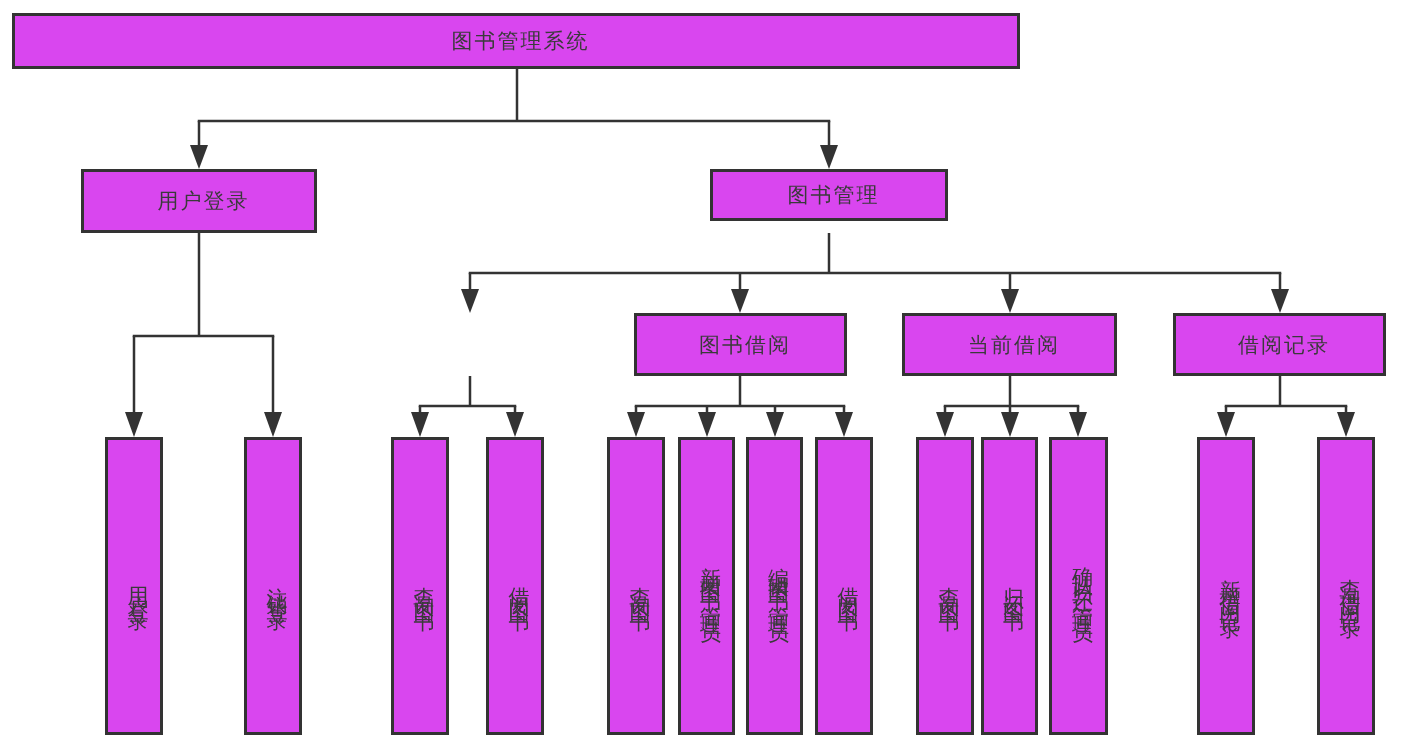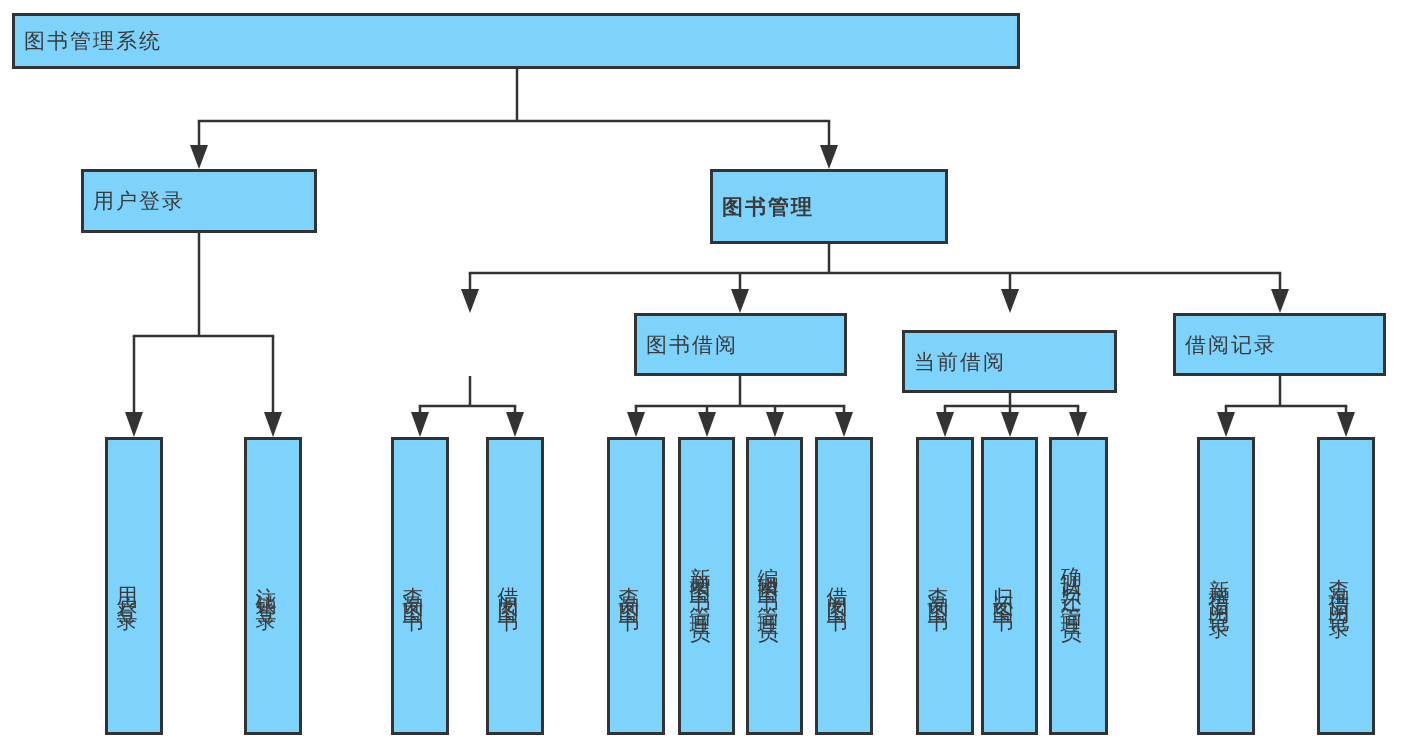"图书管理系统" .node { background: #7dd3fc -> #d946ef; justify-content: none -> center }
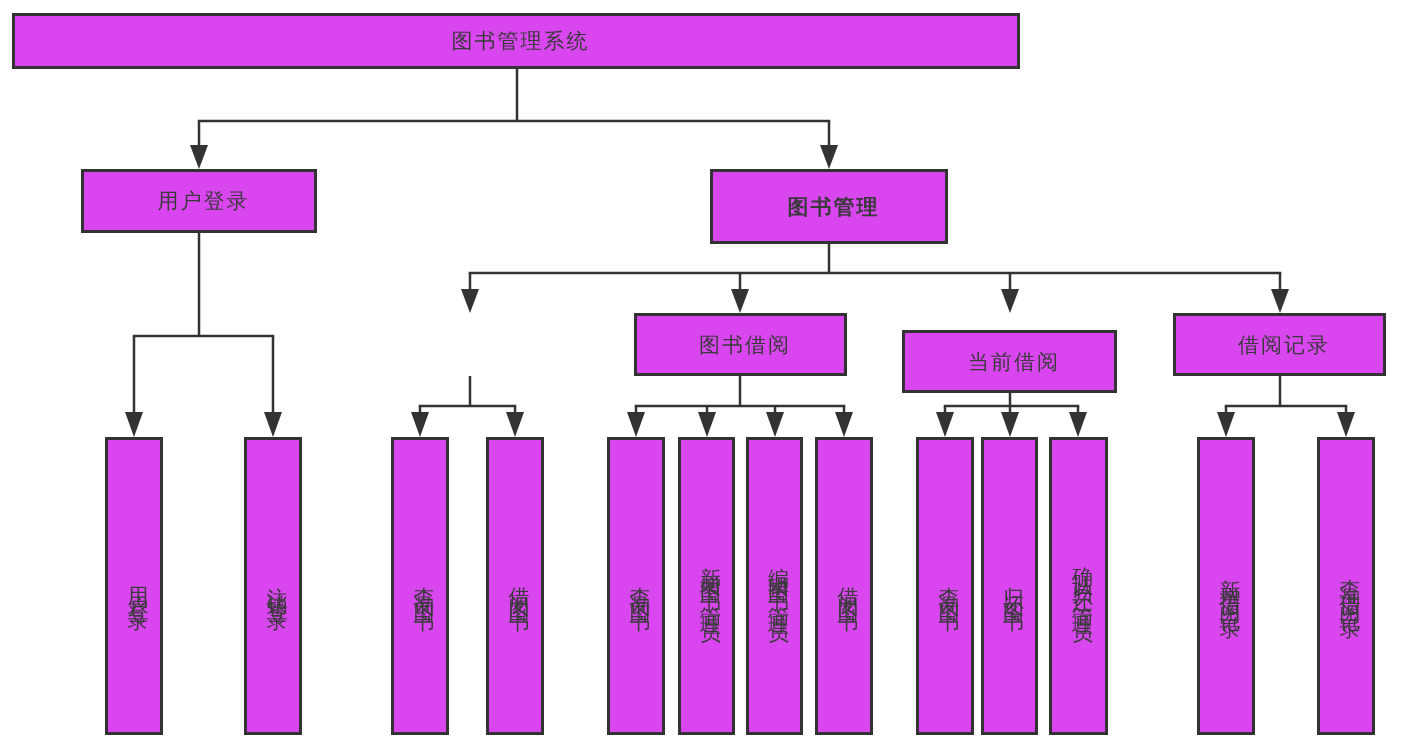"图书管理" .n-mgmt { font-weight: bold -> none; height: 75px -> 52px }
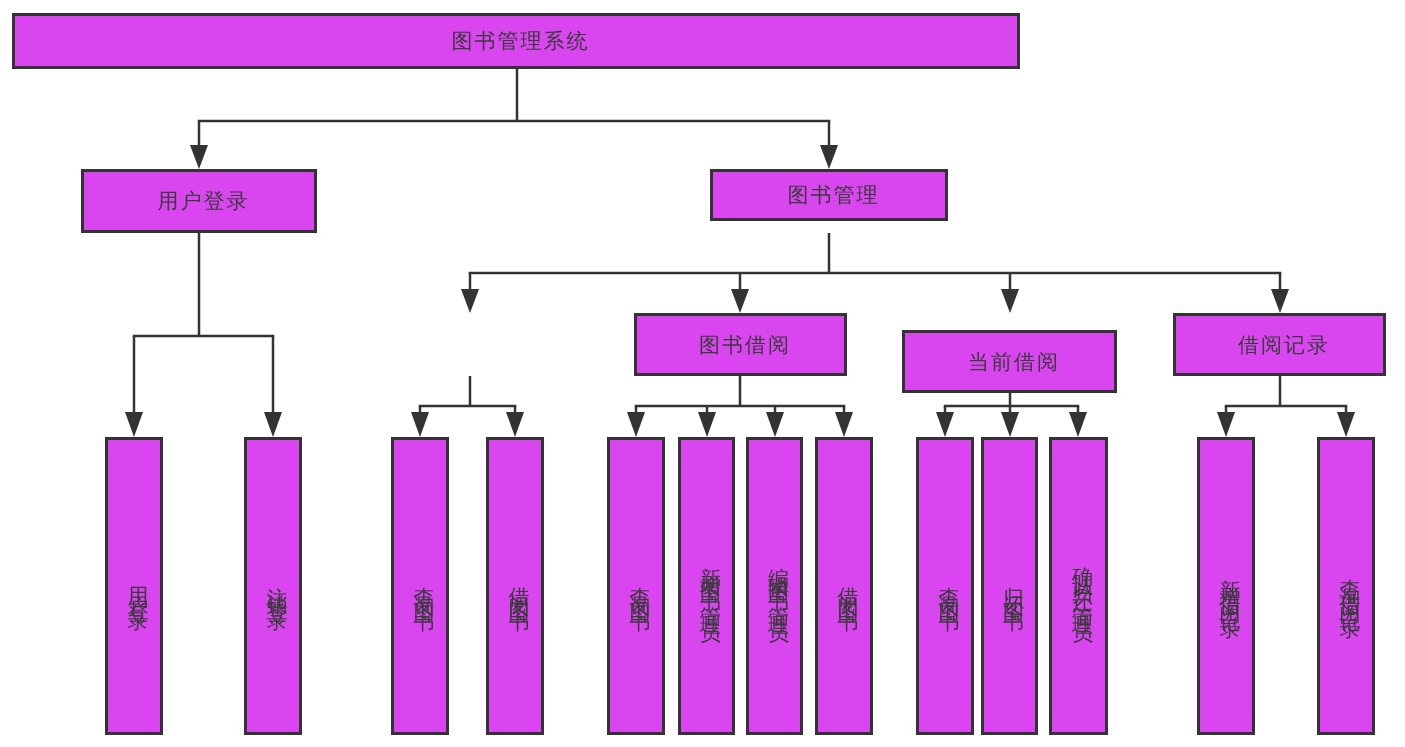"当前借阅" .n-cur { top: 330px -> 313px }
